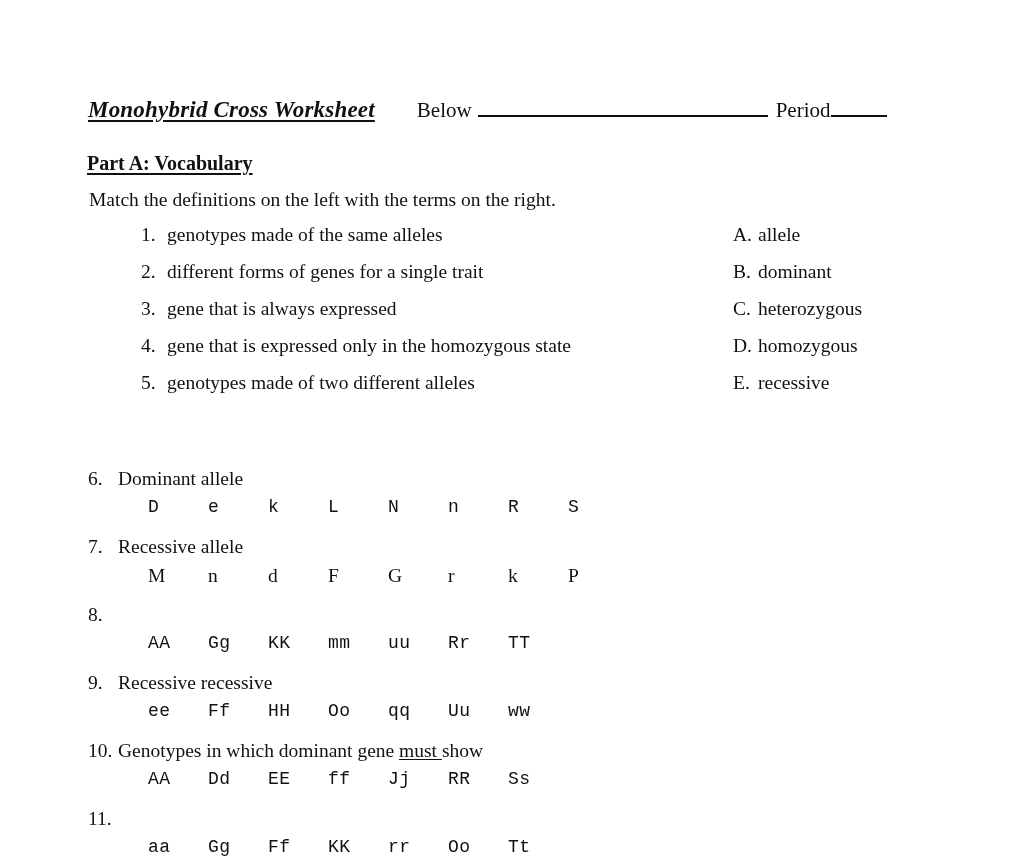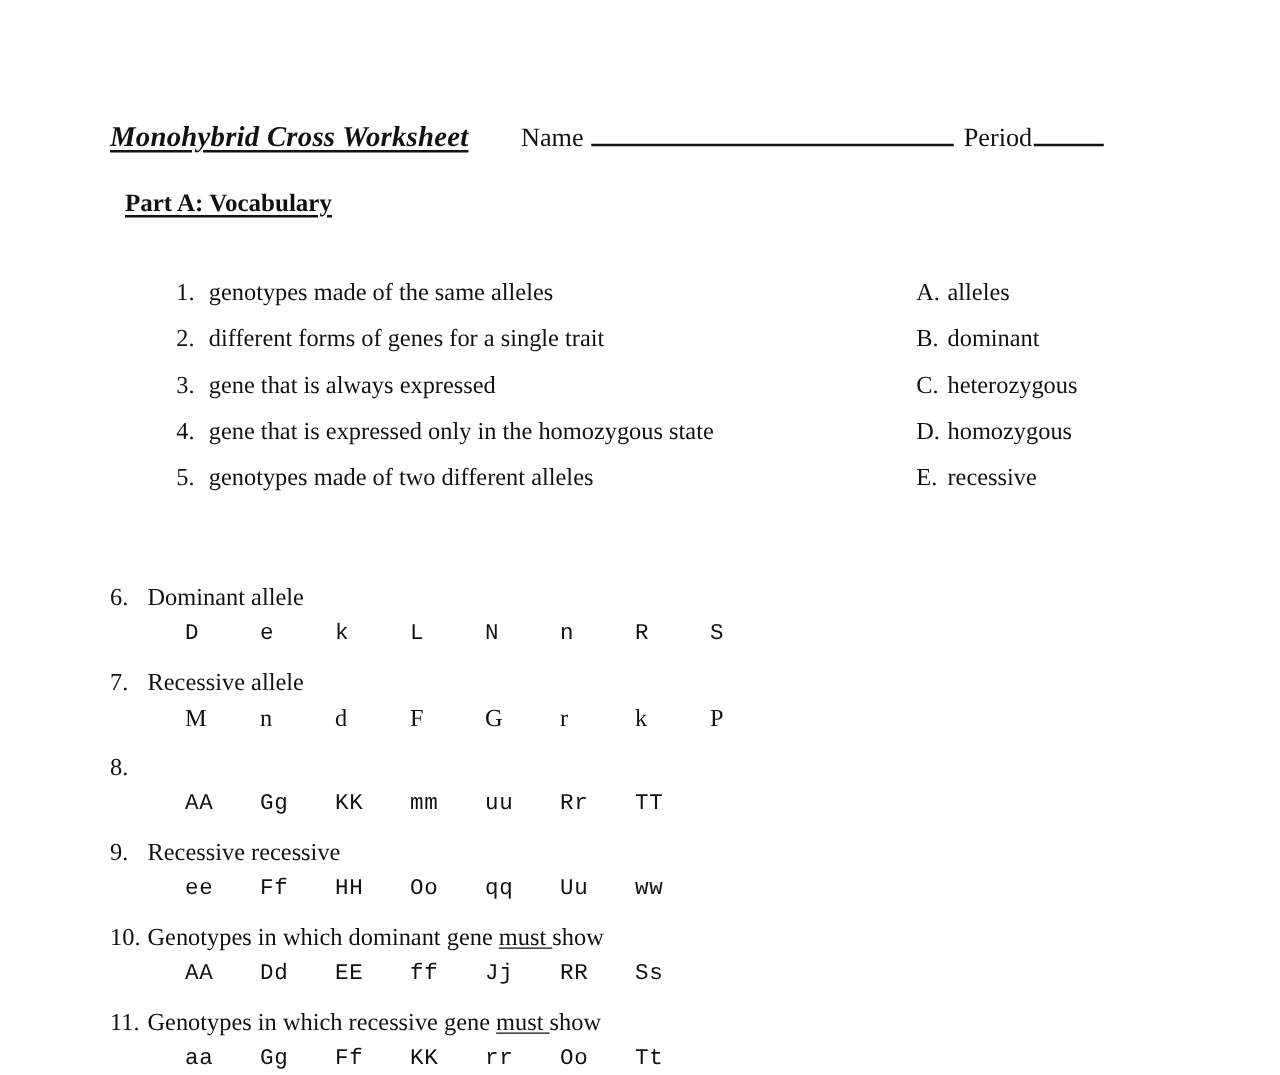"Name" span.name-label { text: Name -> Below }
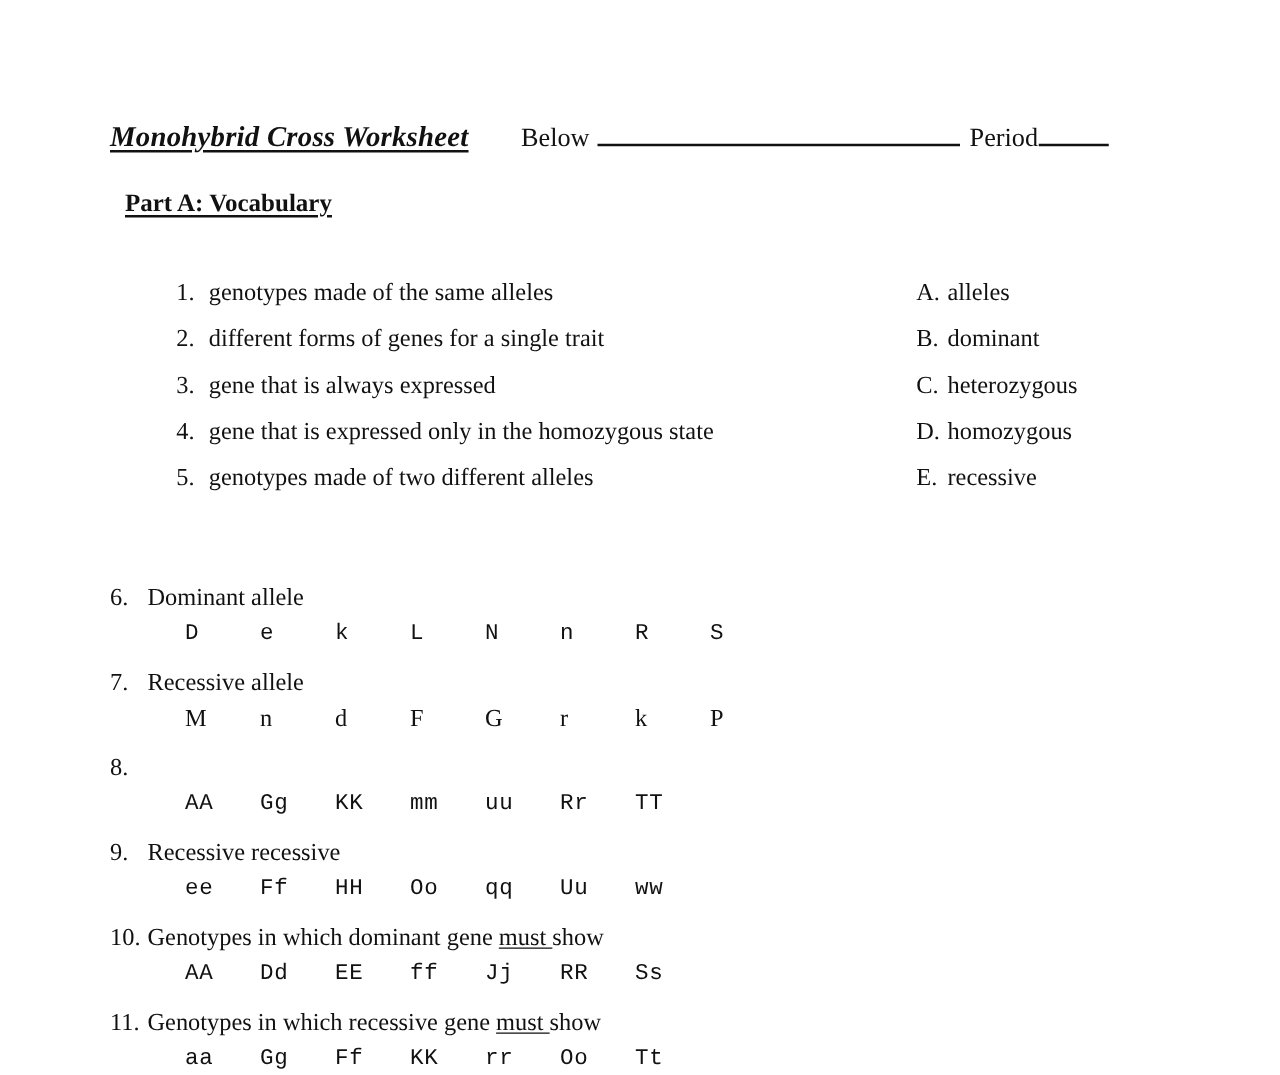"Part A: Vocabulary" .part-heading { left: 100px -> 87px }
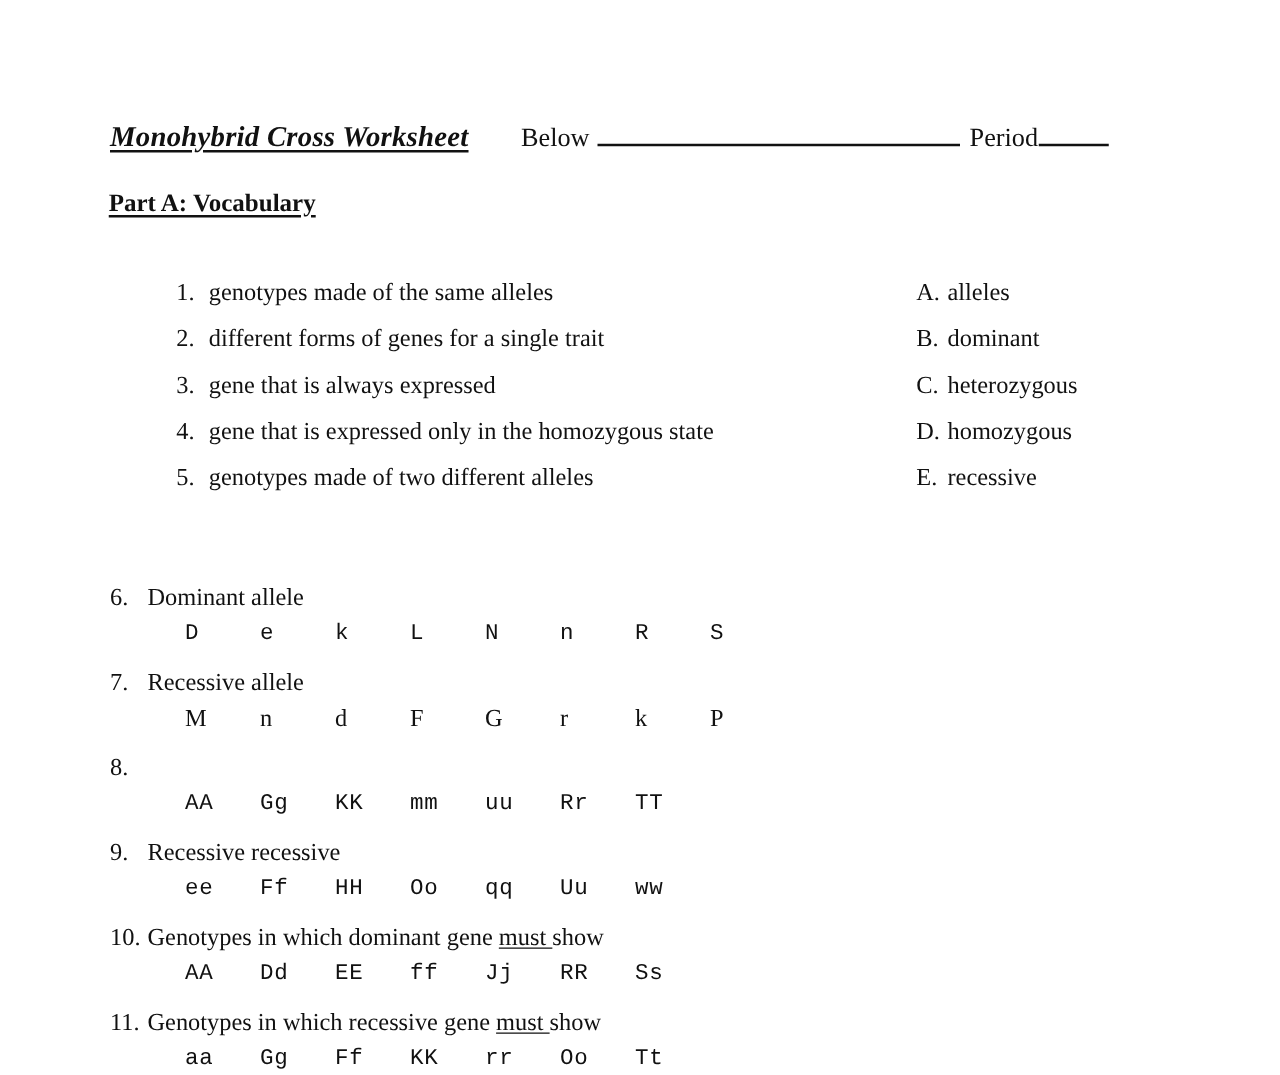"Match the definitions on the" div.instruction-match { html: none -> <div>Match the definitions on the left with the terms on the right.</div> }
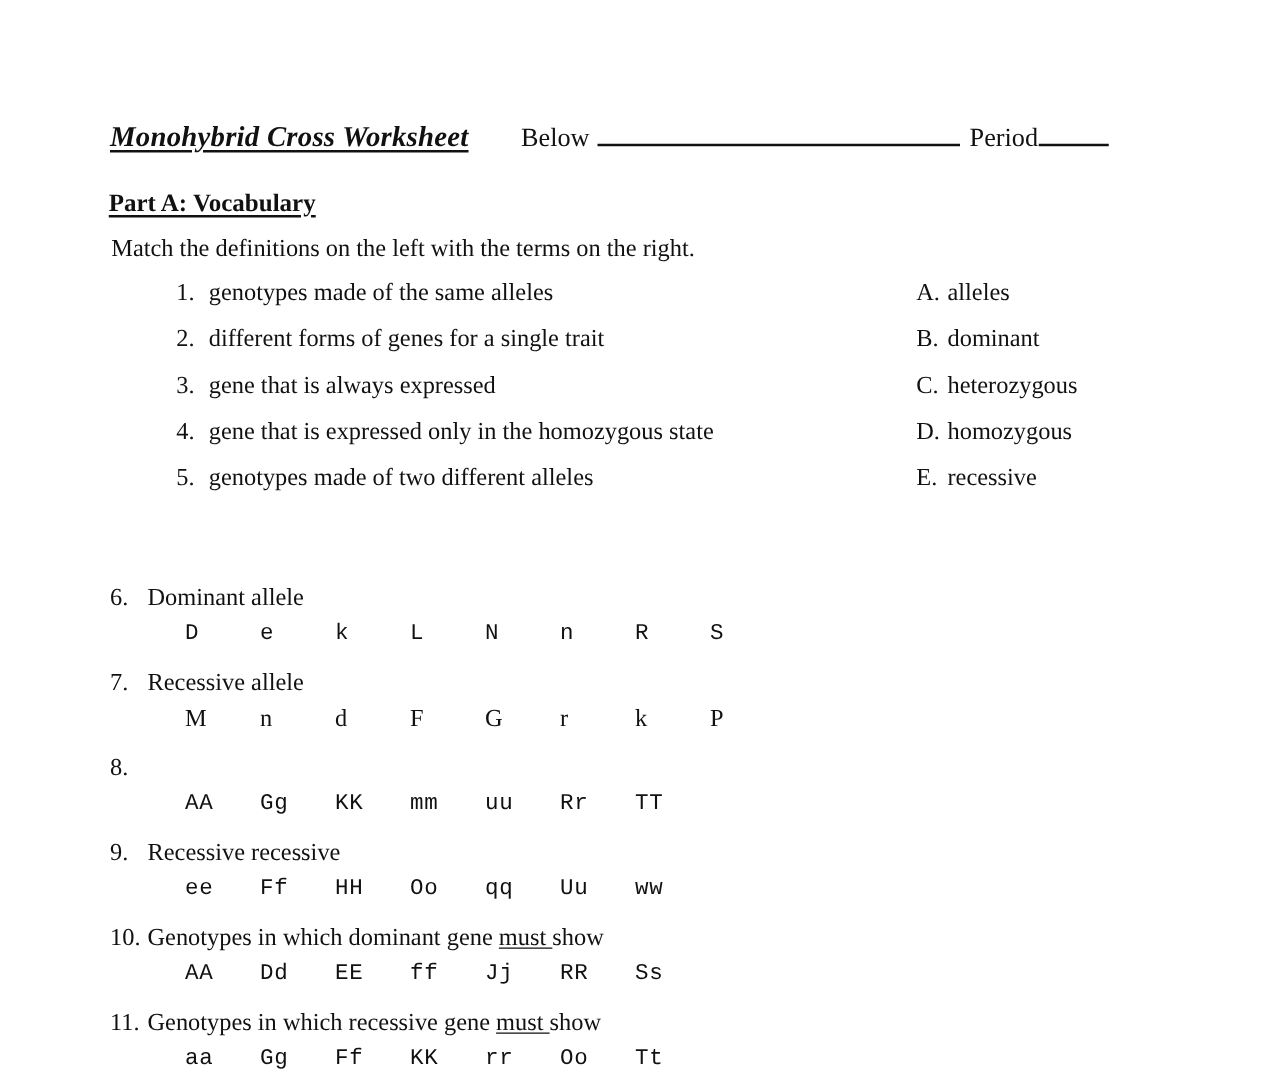"alleles" span.term-text { text: alleles -> allele }
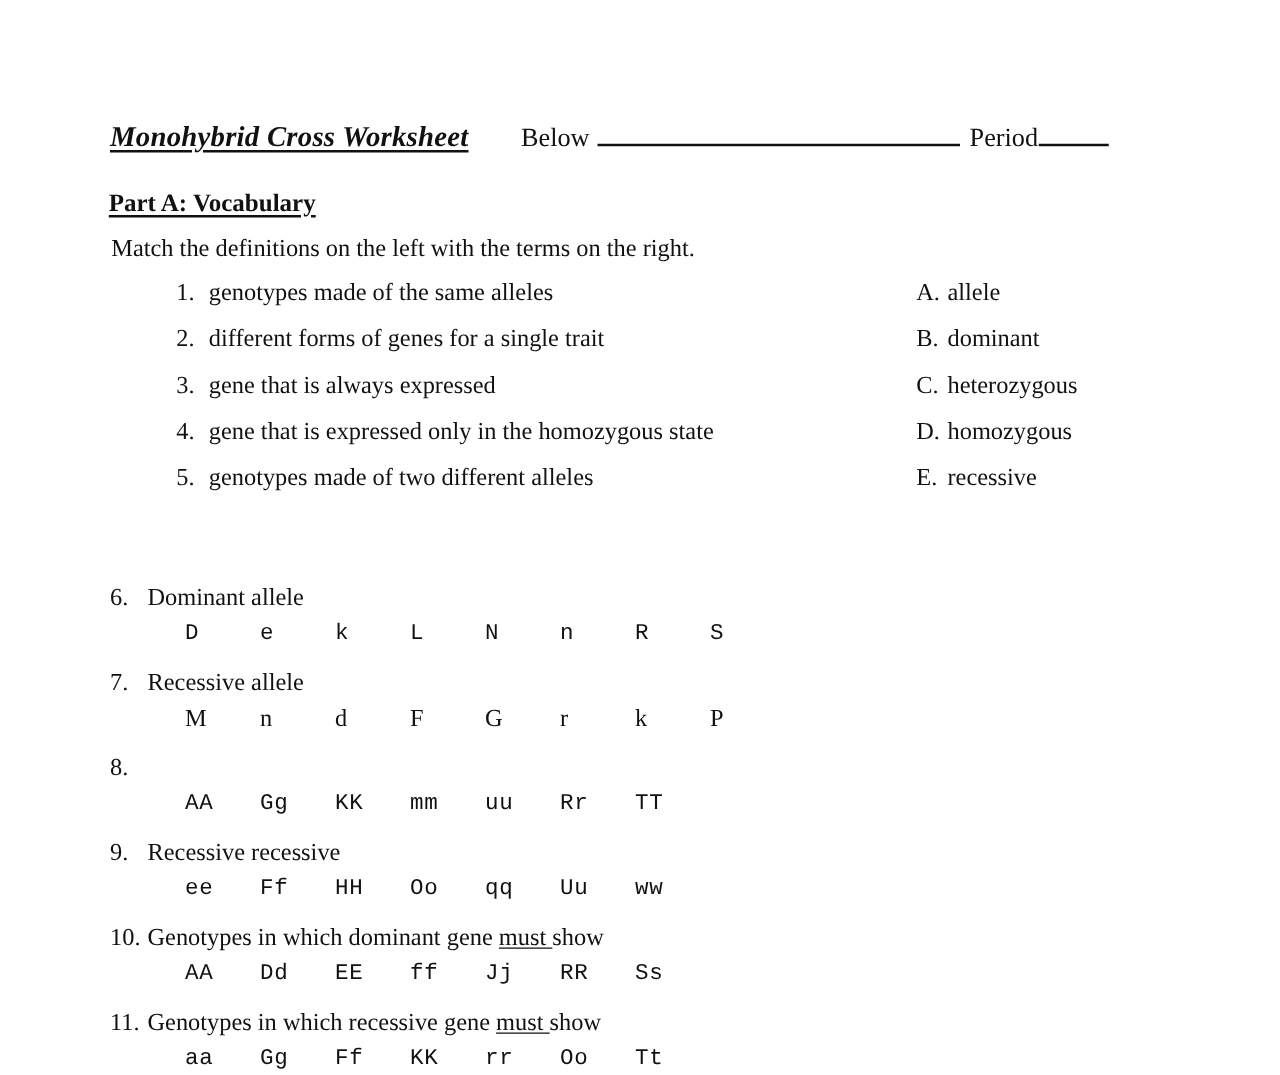"Genotypes in which recessive gene" span.word-label { html: <span>Genotypes in which recessive gene <u>must </u>show</span> -> none }
